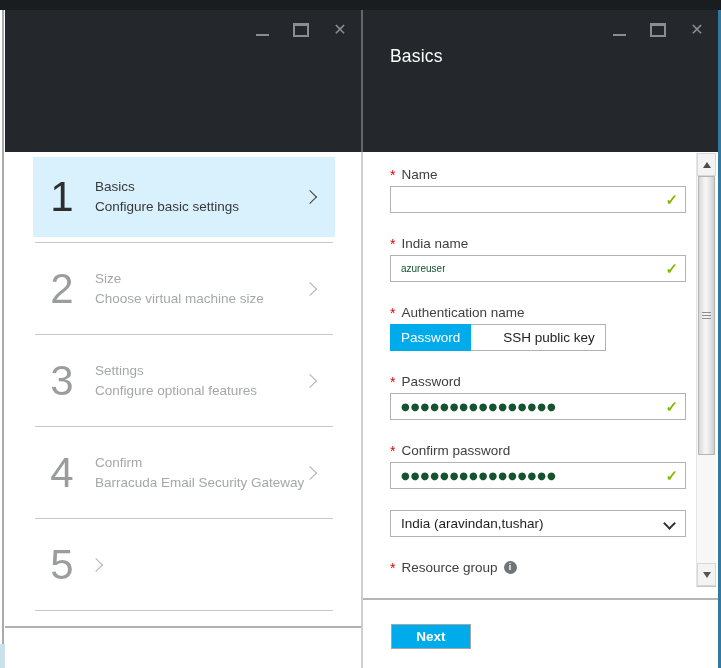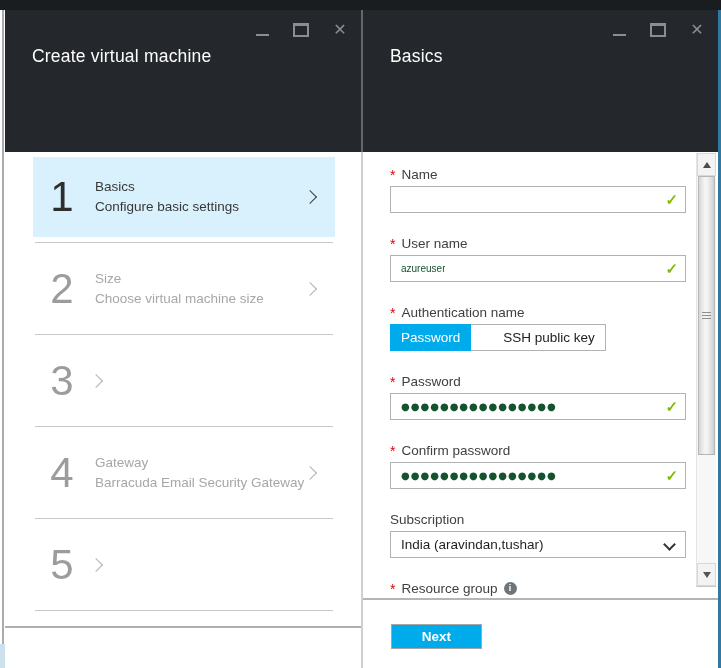"Create virtual machine" h1 { html: <h1>Create virtual machine</h1> -> none }
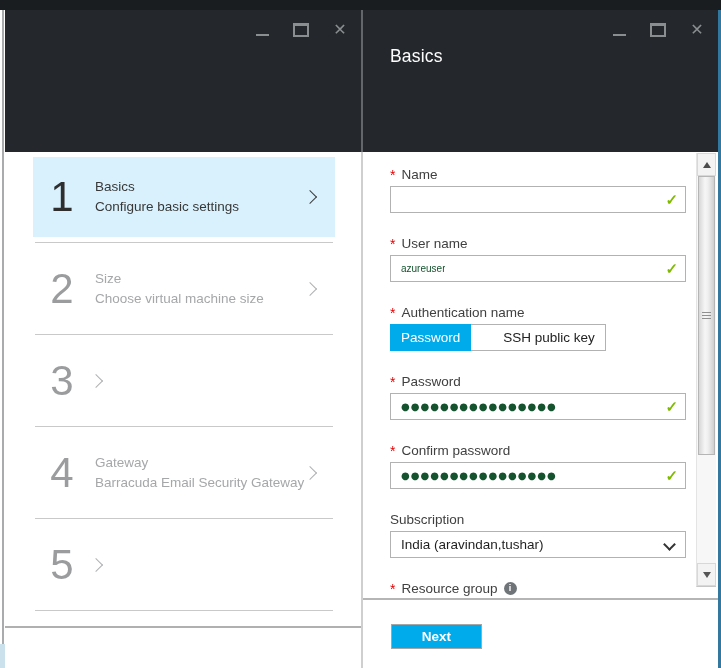"User name" span { text: User -> India }
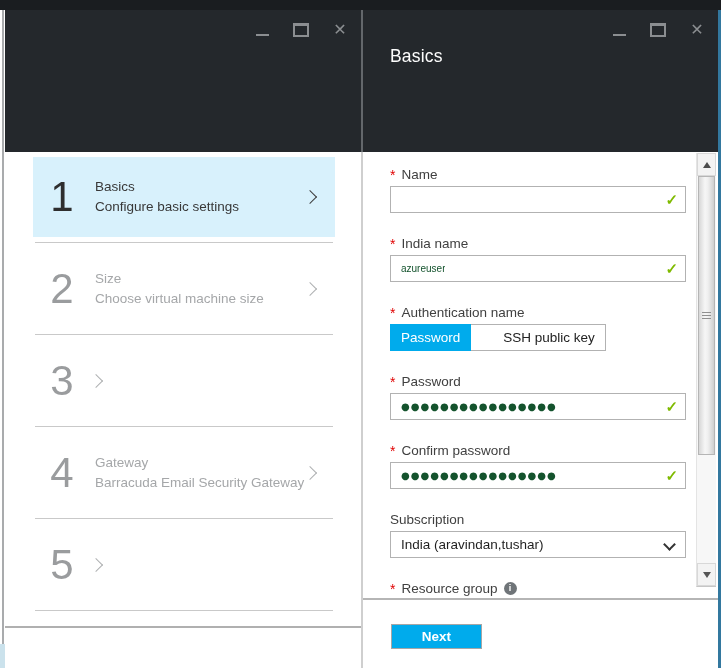"Settings" span.stxt { html: none -> <span> <span>Settings</span> <span>Configure optional features</span> </span> }
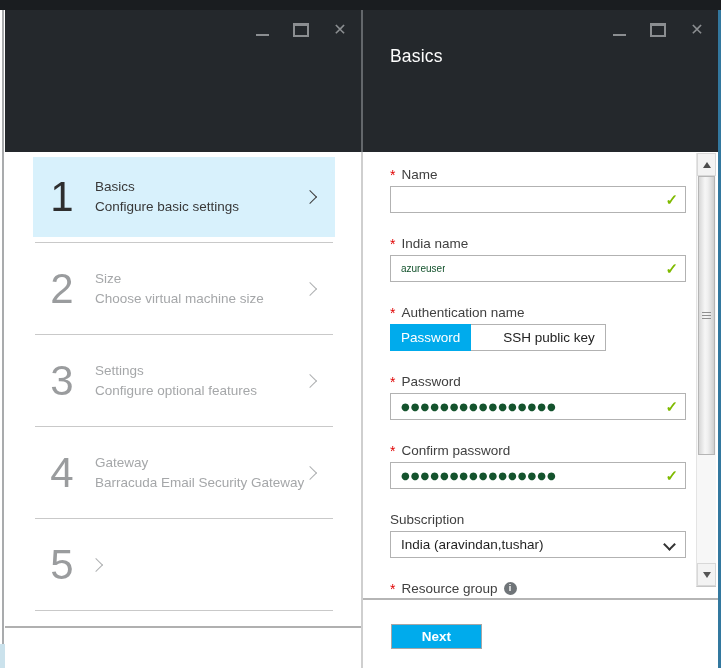"Gateway" span.stitle { text: Gateway -> Confirm }
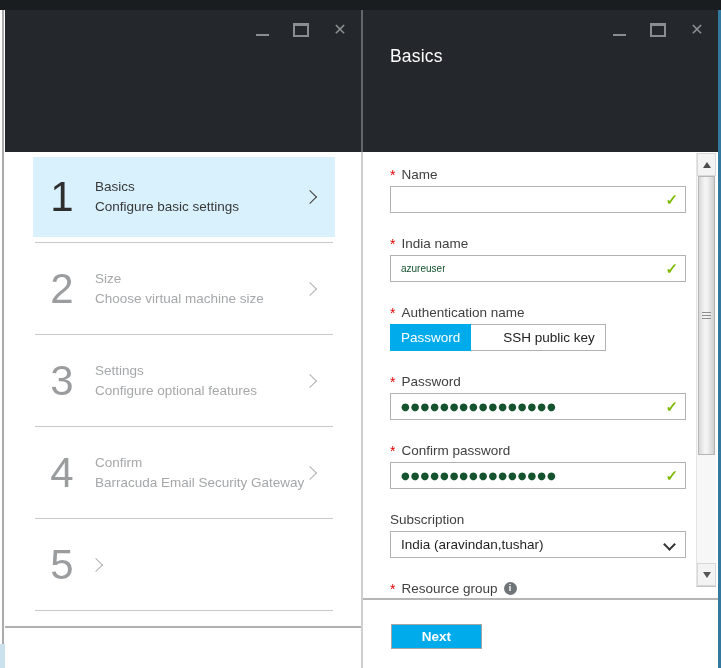"Subscription" div.flabel { html: <div> <span>Subscription</span> </div> -> none }
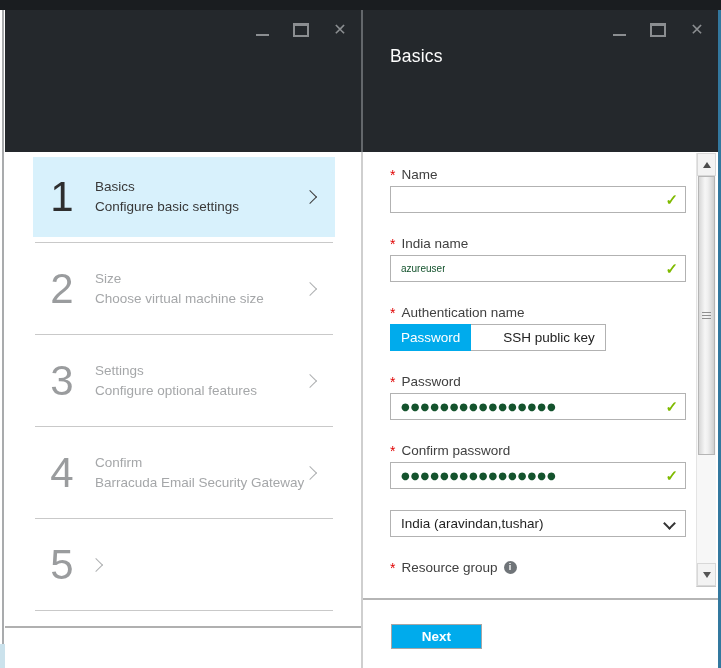"Next" .next-btn { width: 91px -> 80px }
